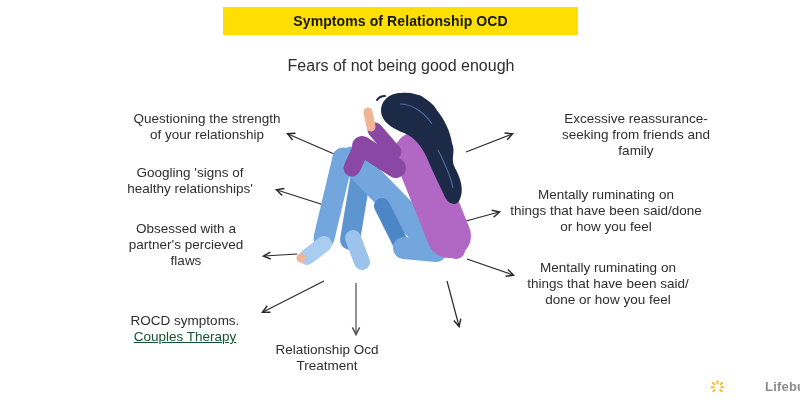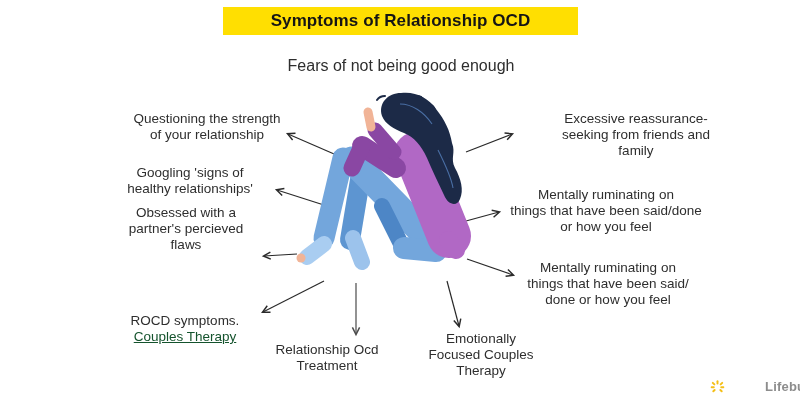"Symptoms of Relationship OCD" .banner-title { font-size: 17px -> 14px }
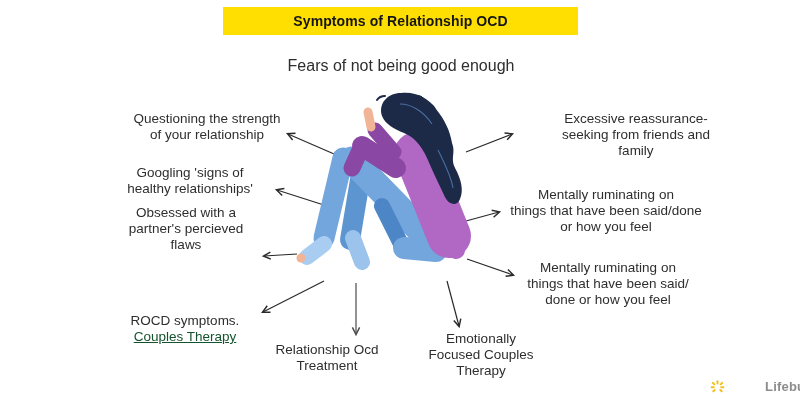"Obsessed with a" div.label { top: 205px -> 221px }
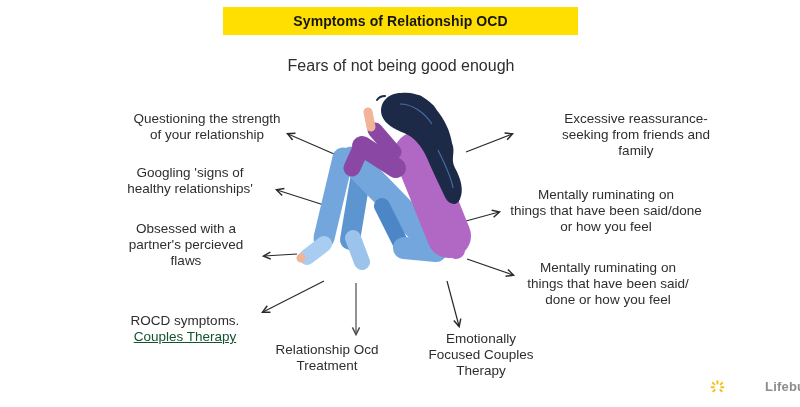"Emotionally" div.label { html: <div>Emotionally Focused Couples Therapy</div> -> none }
